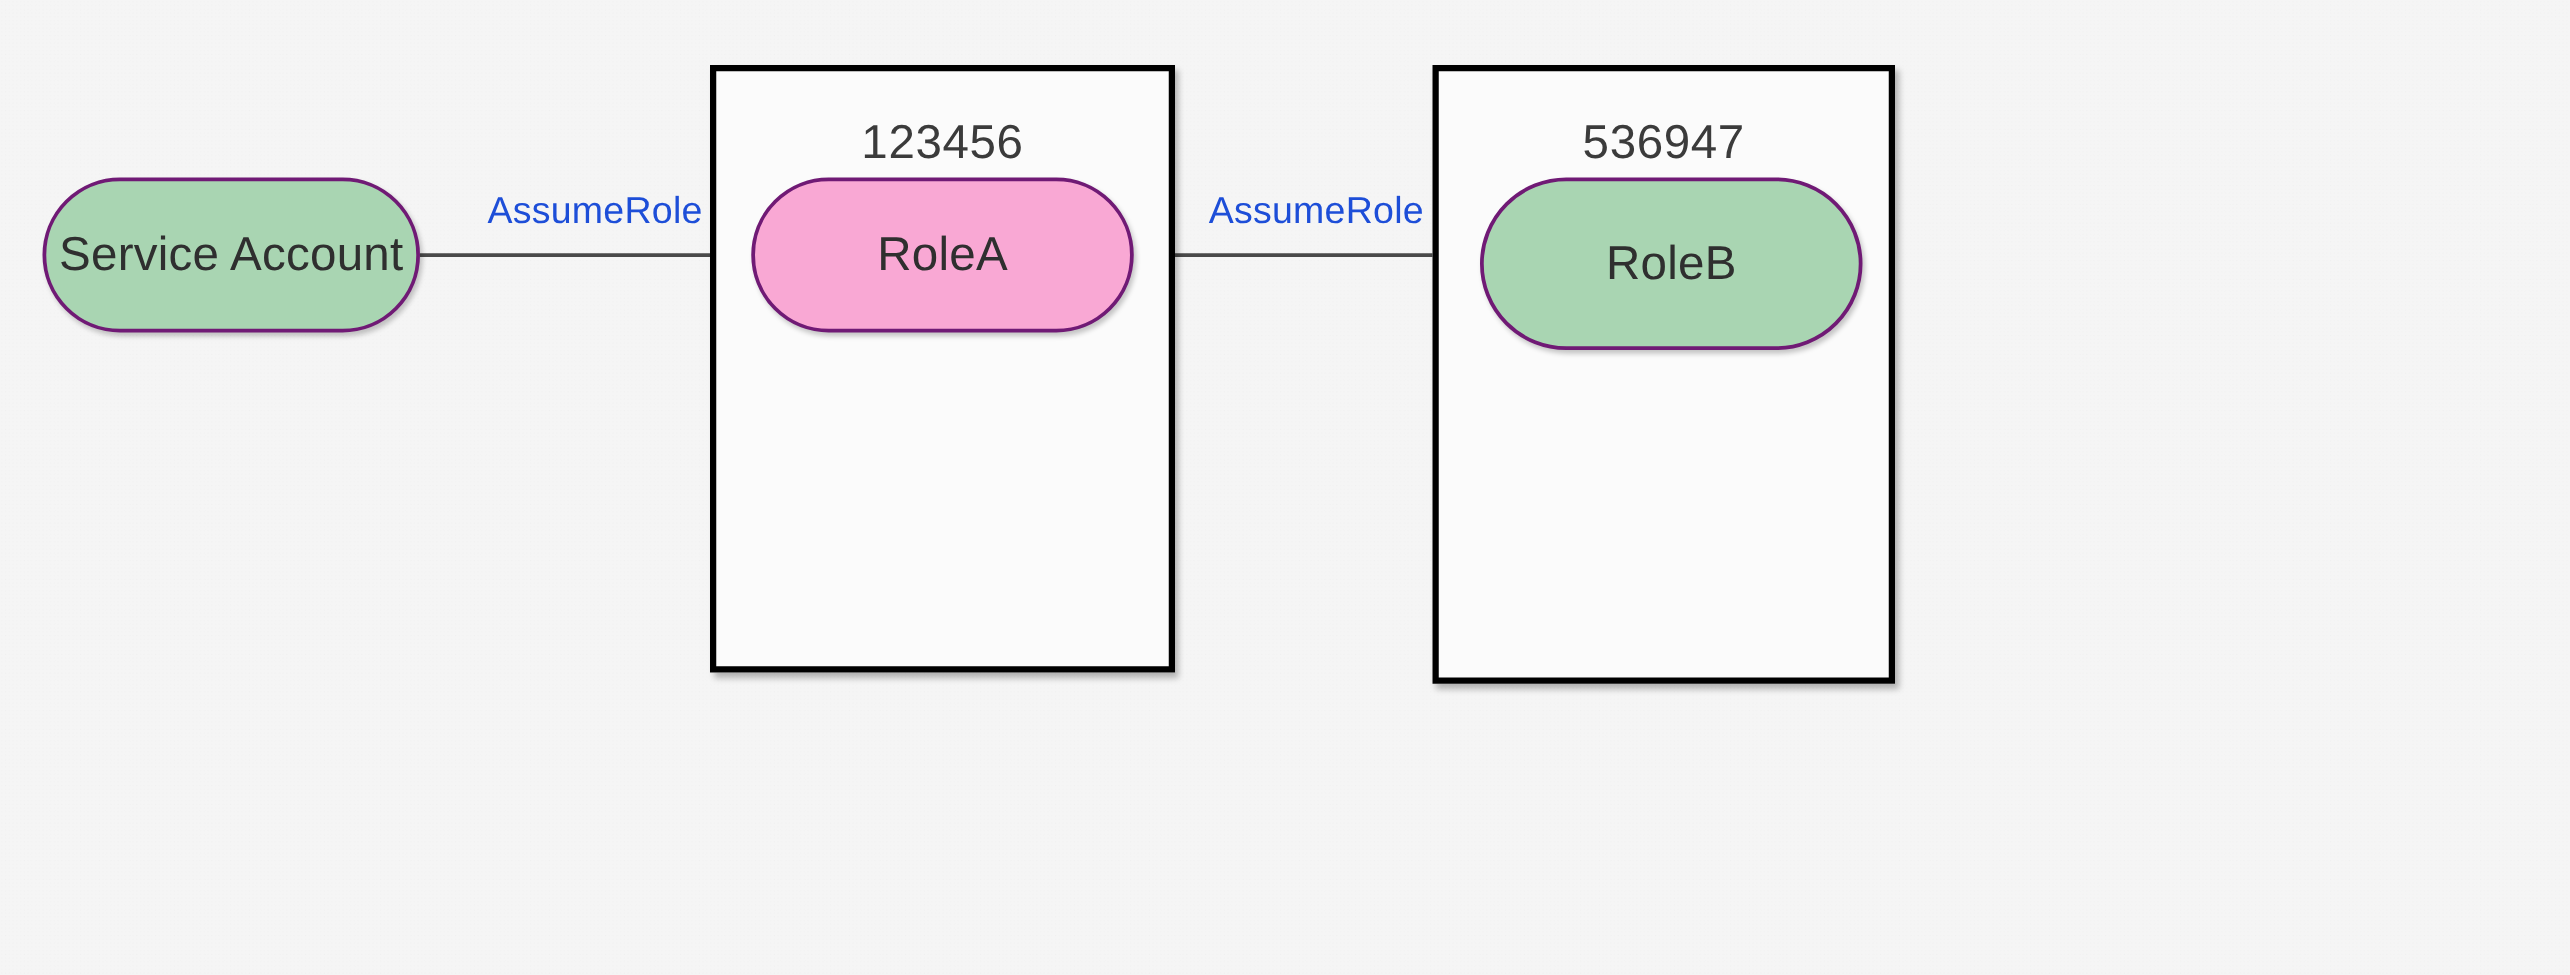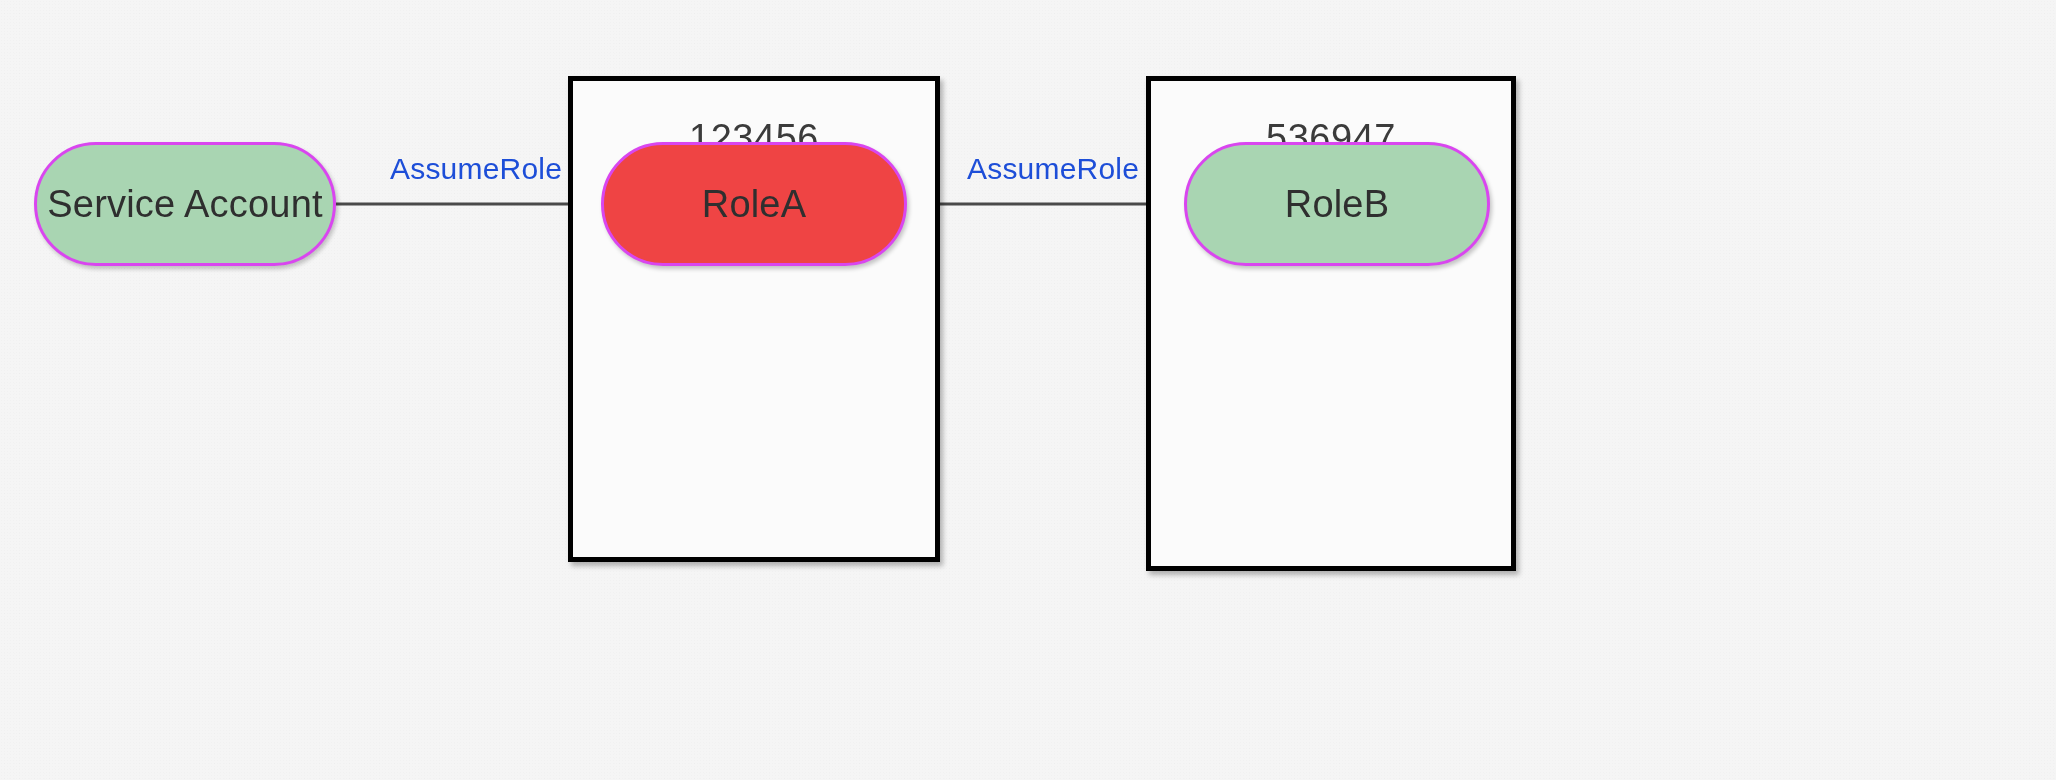"123456" .account-box { margin-top: 24px -> none }
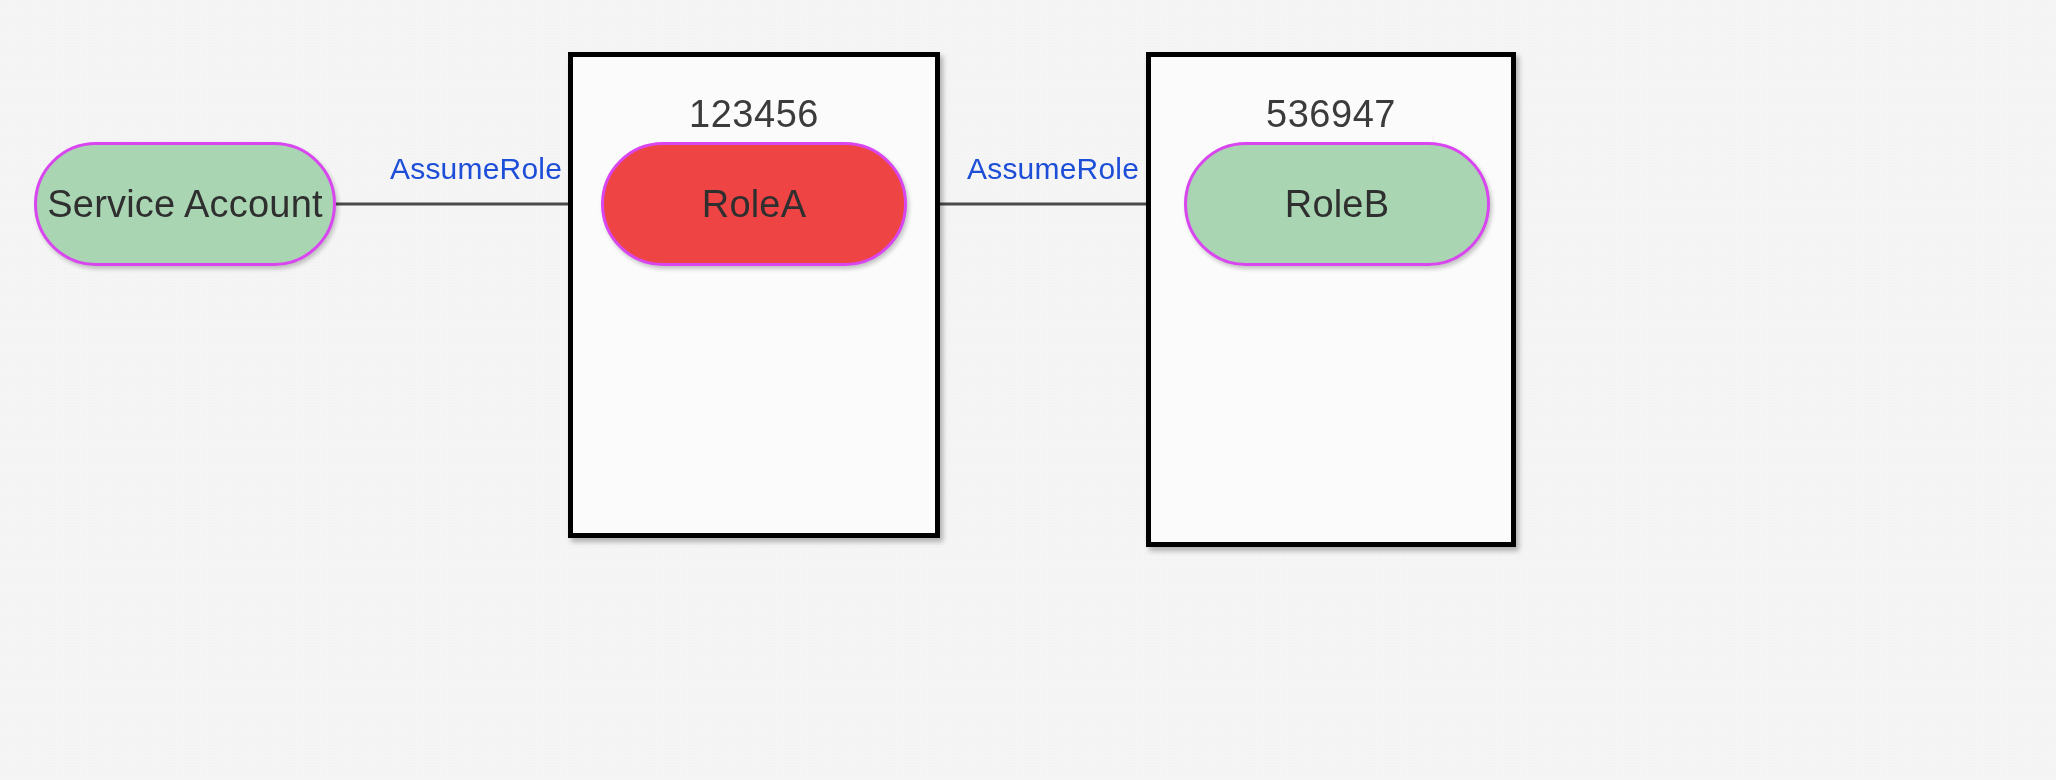"Service Account" .node { border: 3px solid #d946ef -> 3px solid #701a75 }
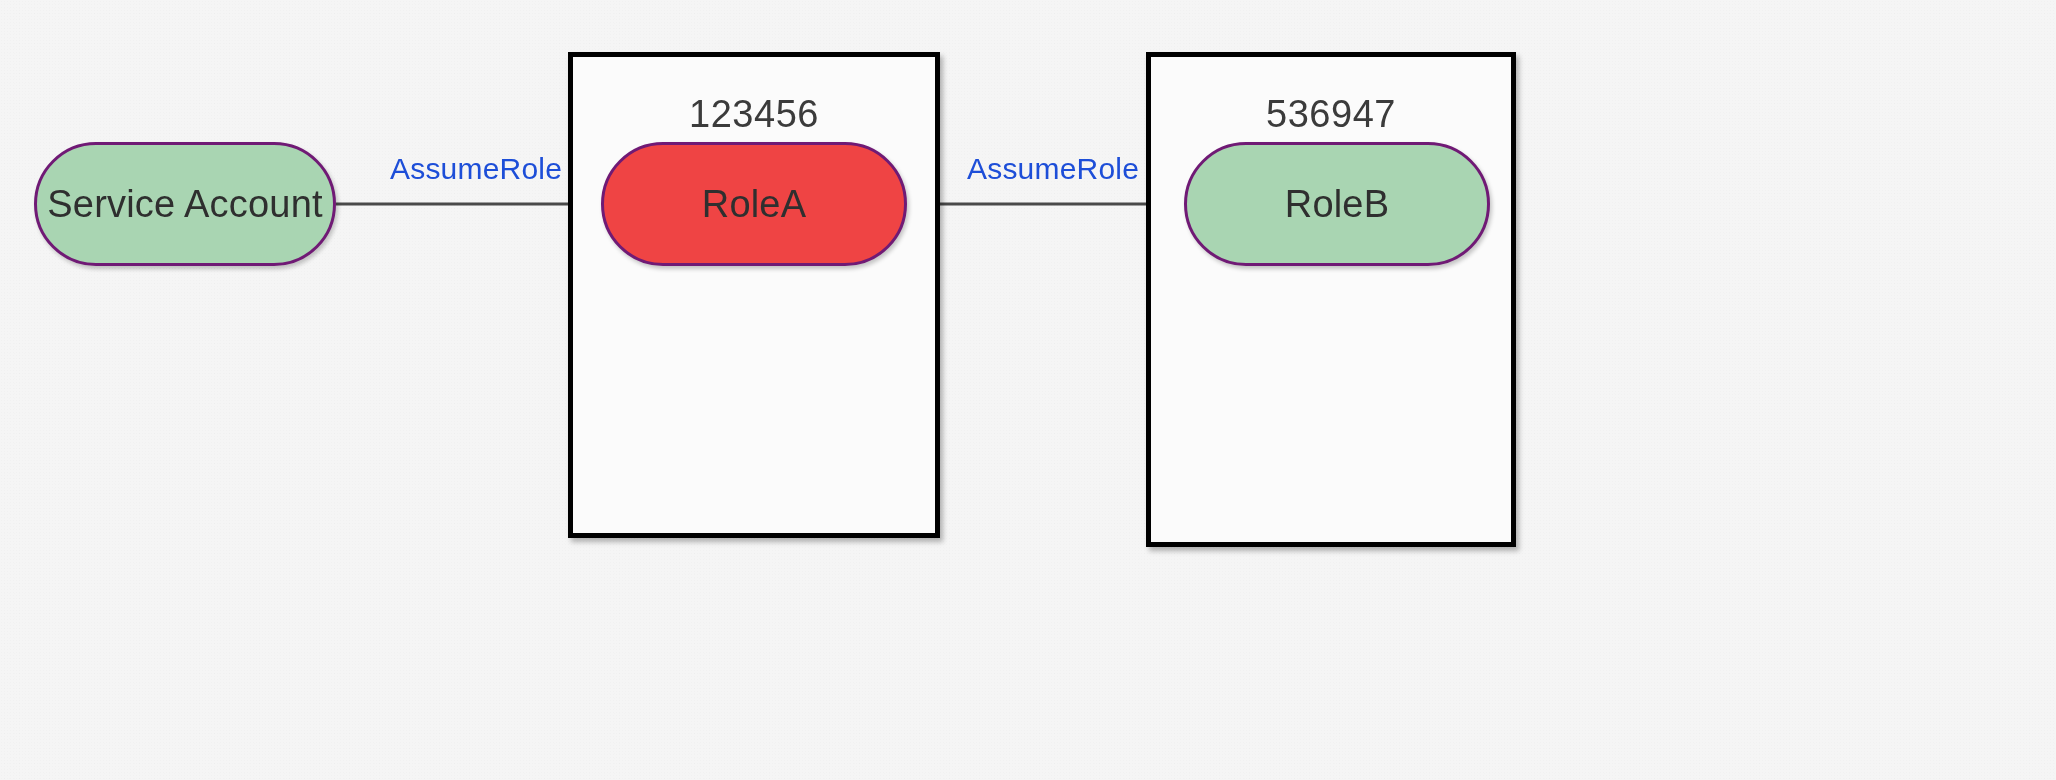"RoleA" .node.gold { background: #ef4444 -> #f9a8d4 }
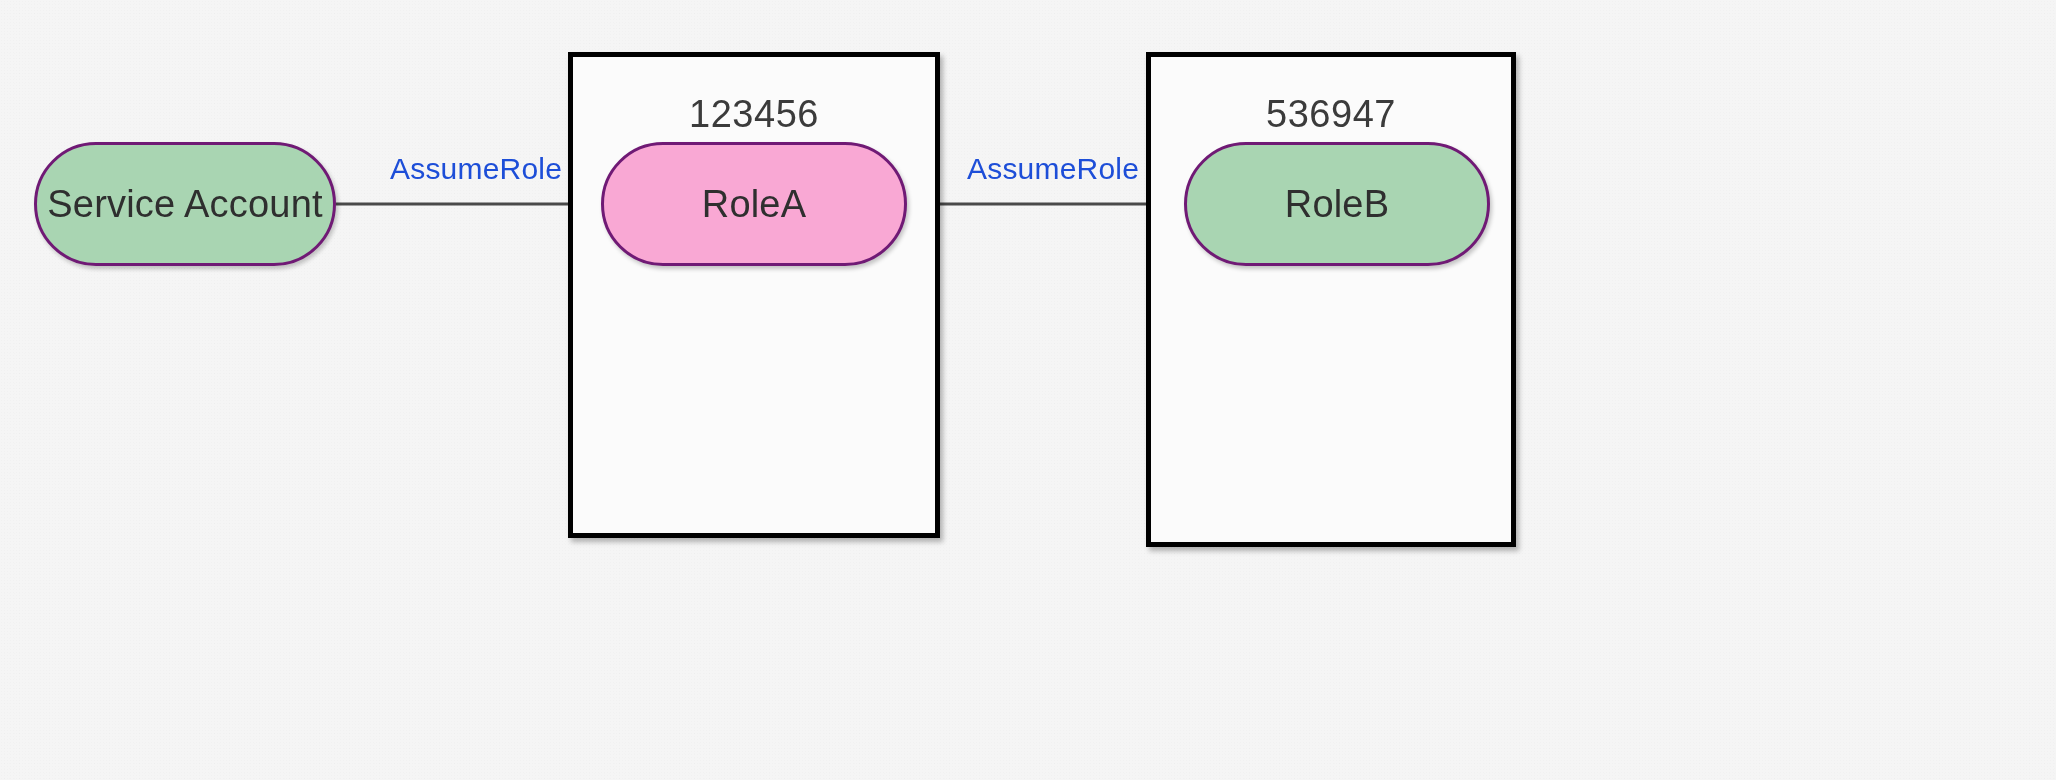"RoleB" div.node { height: 124px -> 138px }
